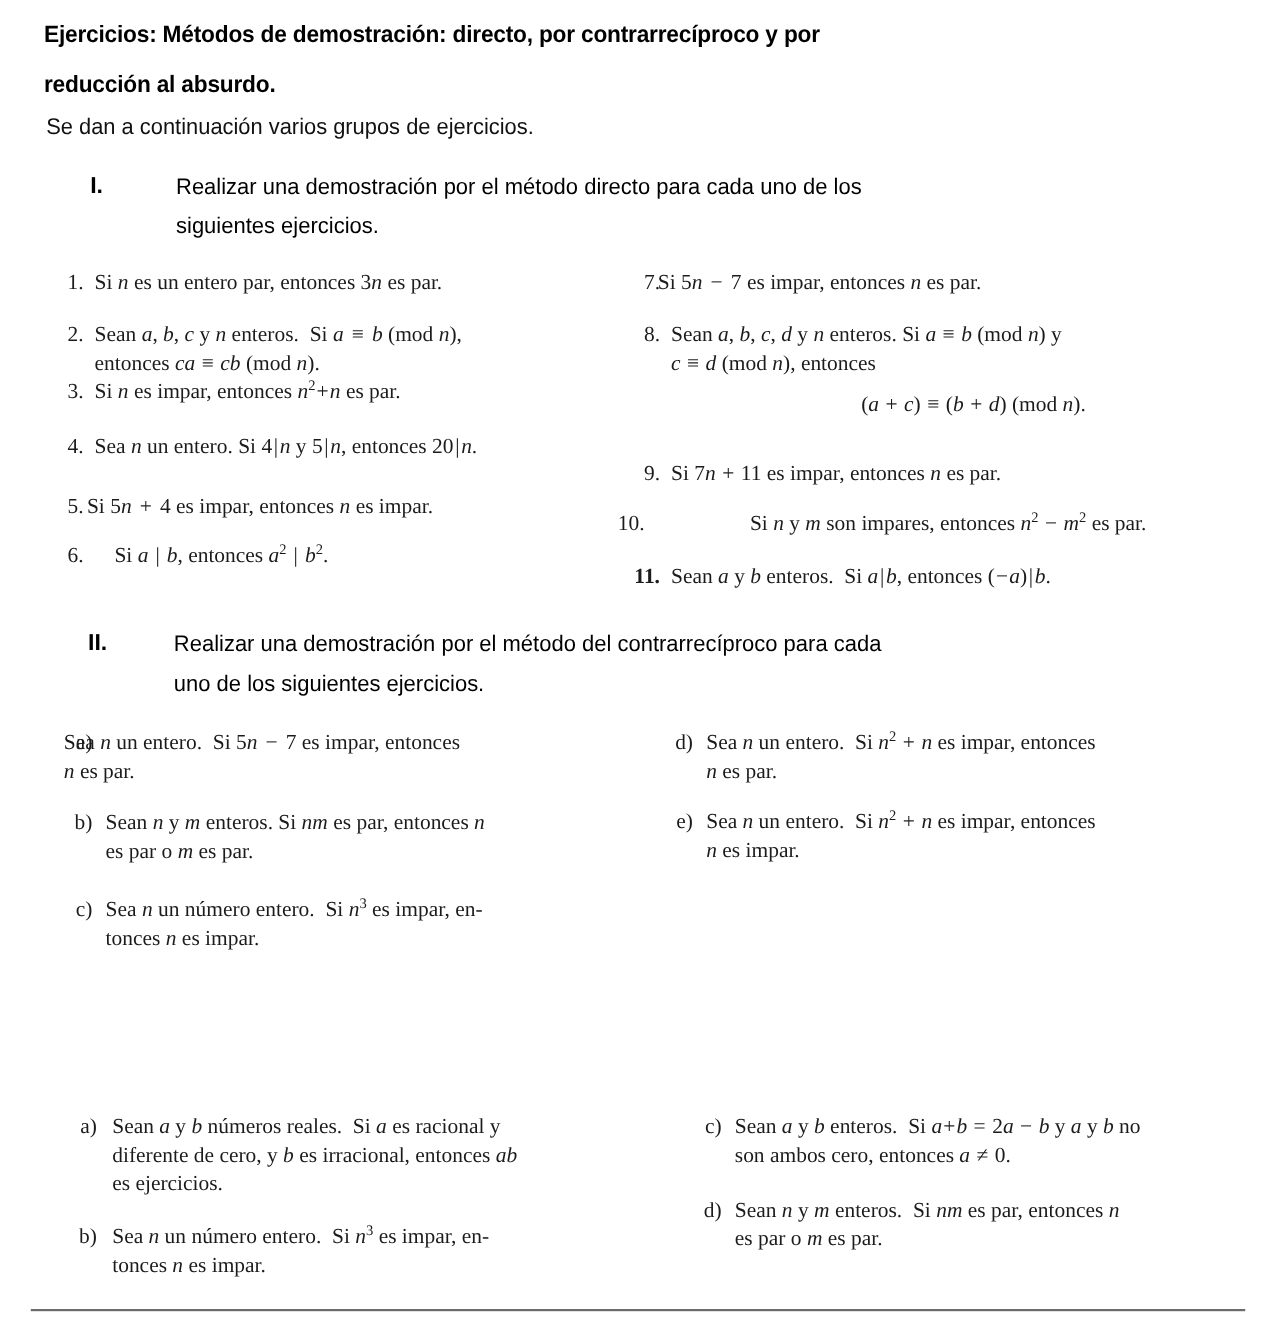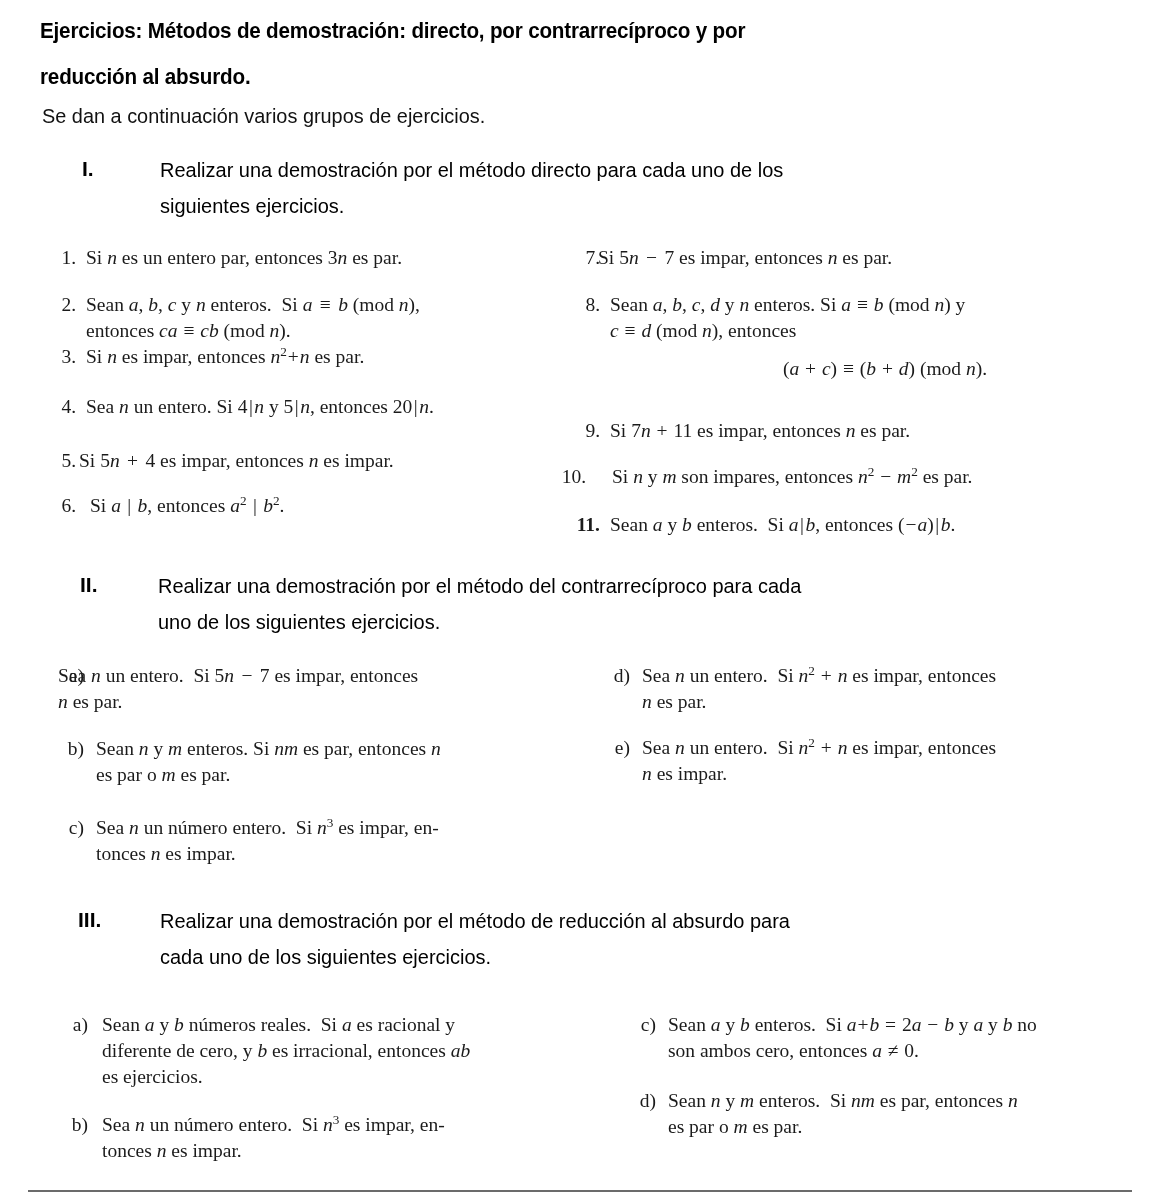"Si n y m son" span.body { margin-left: 68px -> 36px; text-align: none -> center }
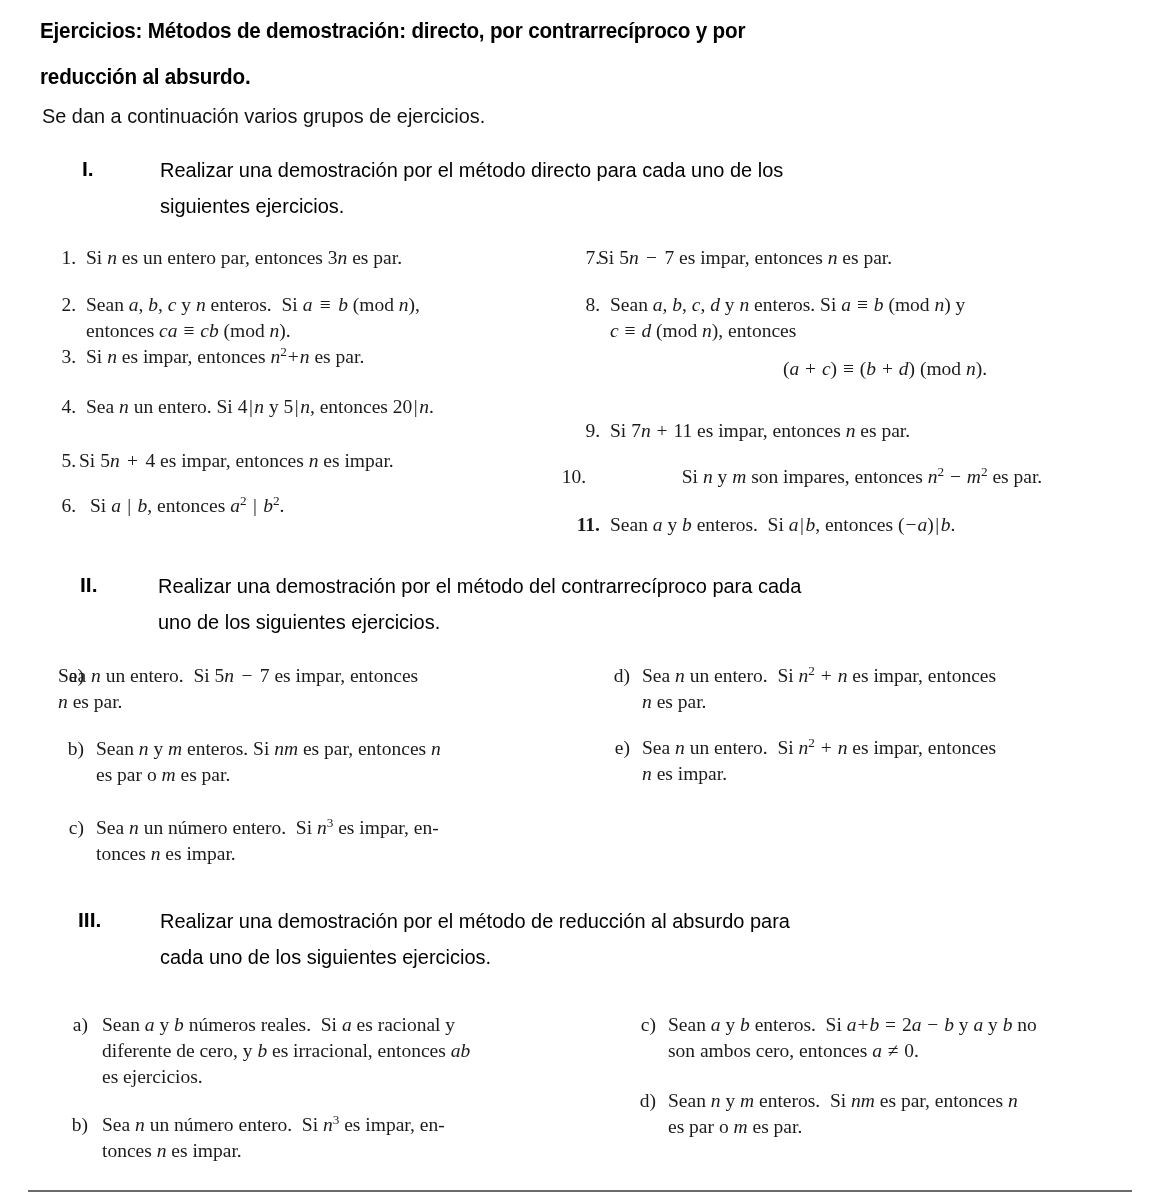"Si a | b, entonces" span.body { margin-left: 42px -> 56px }
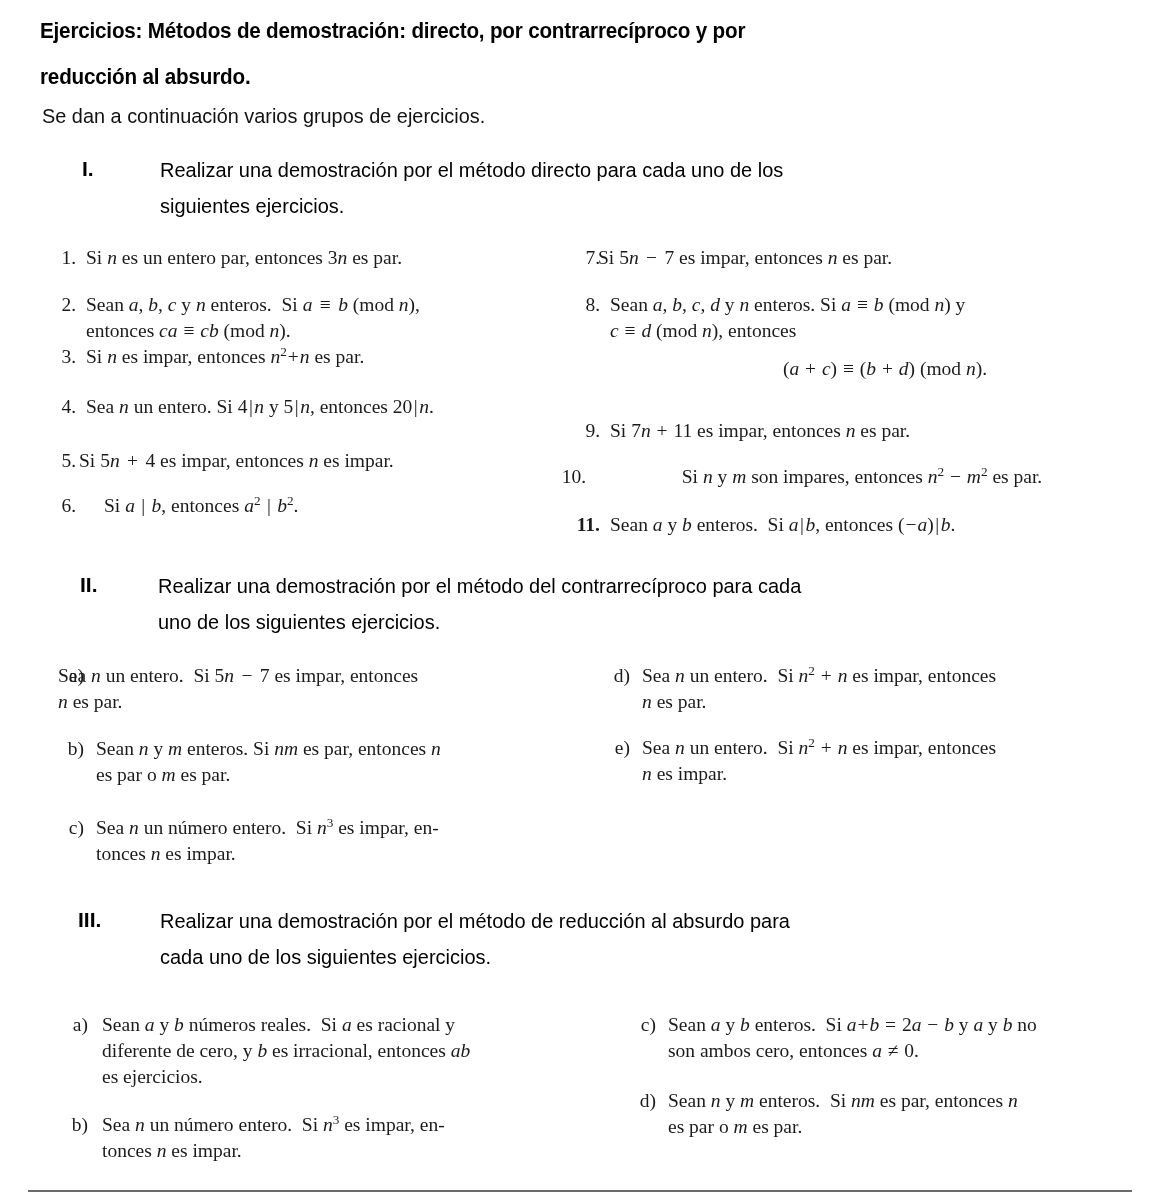"III." div.sec-head { html: <div> <span>III.</span> <span> <span>Realizar una demostración por el método de reducción al absurdo para</span> <span>cada uno de los siguientes ejercicios.</span> </span> </div> -> none }
